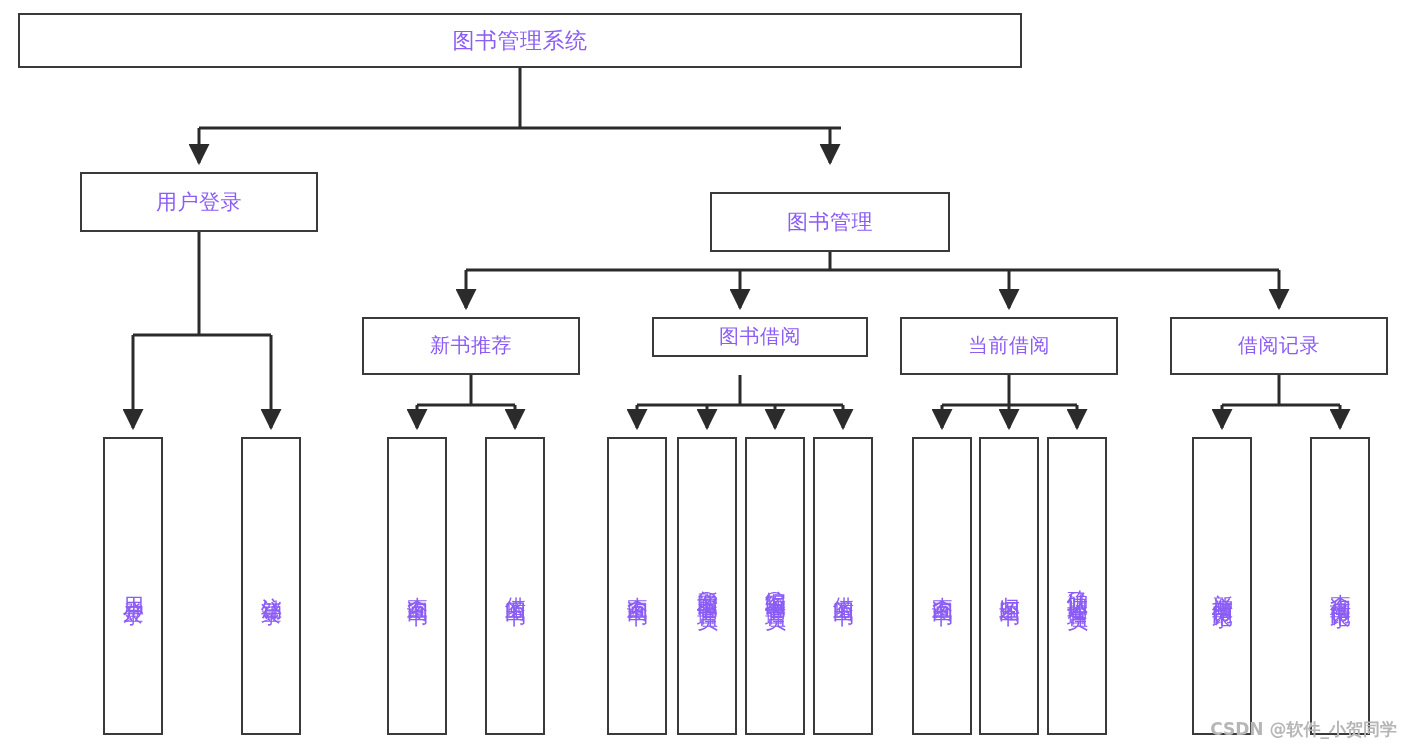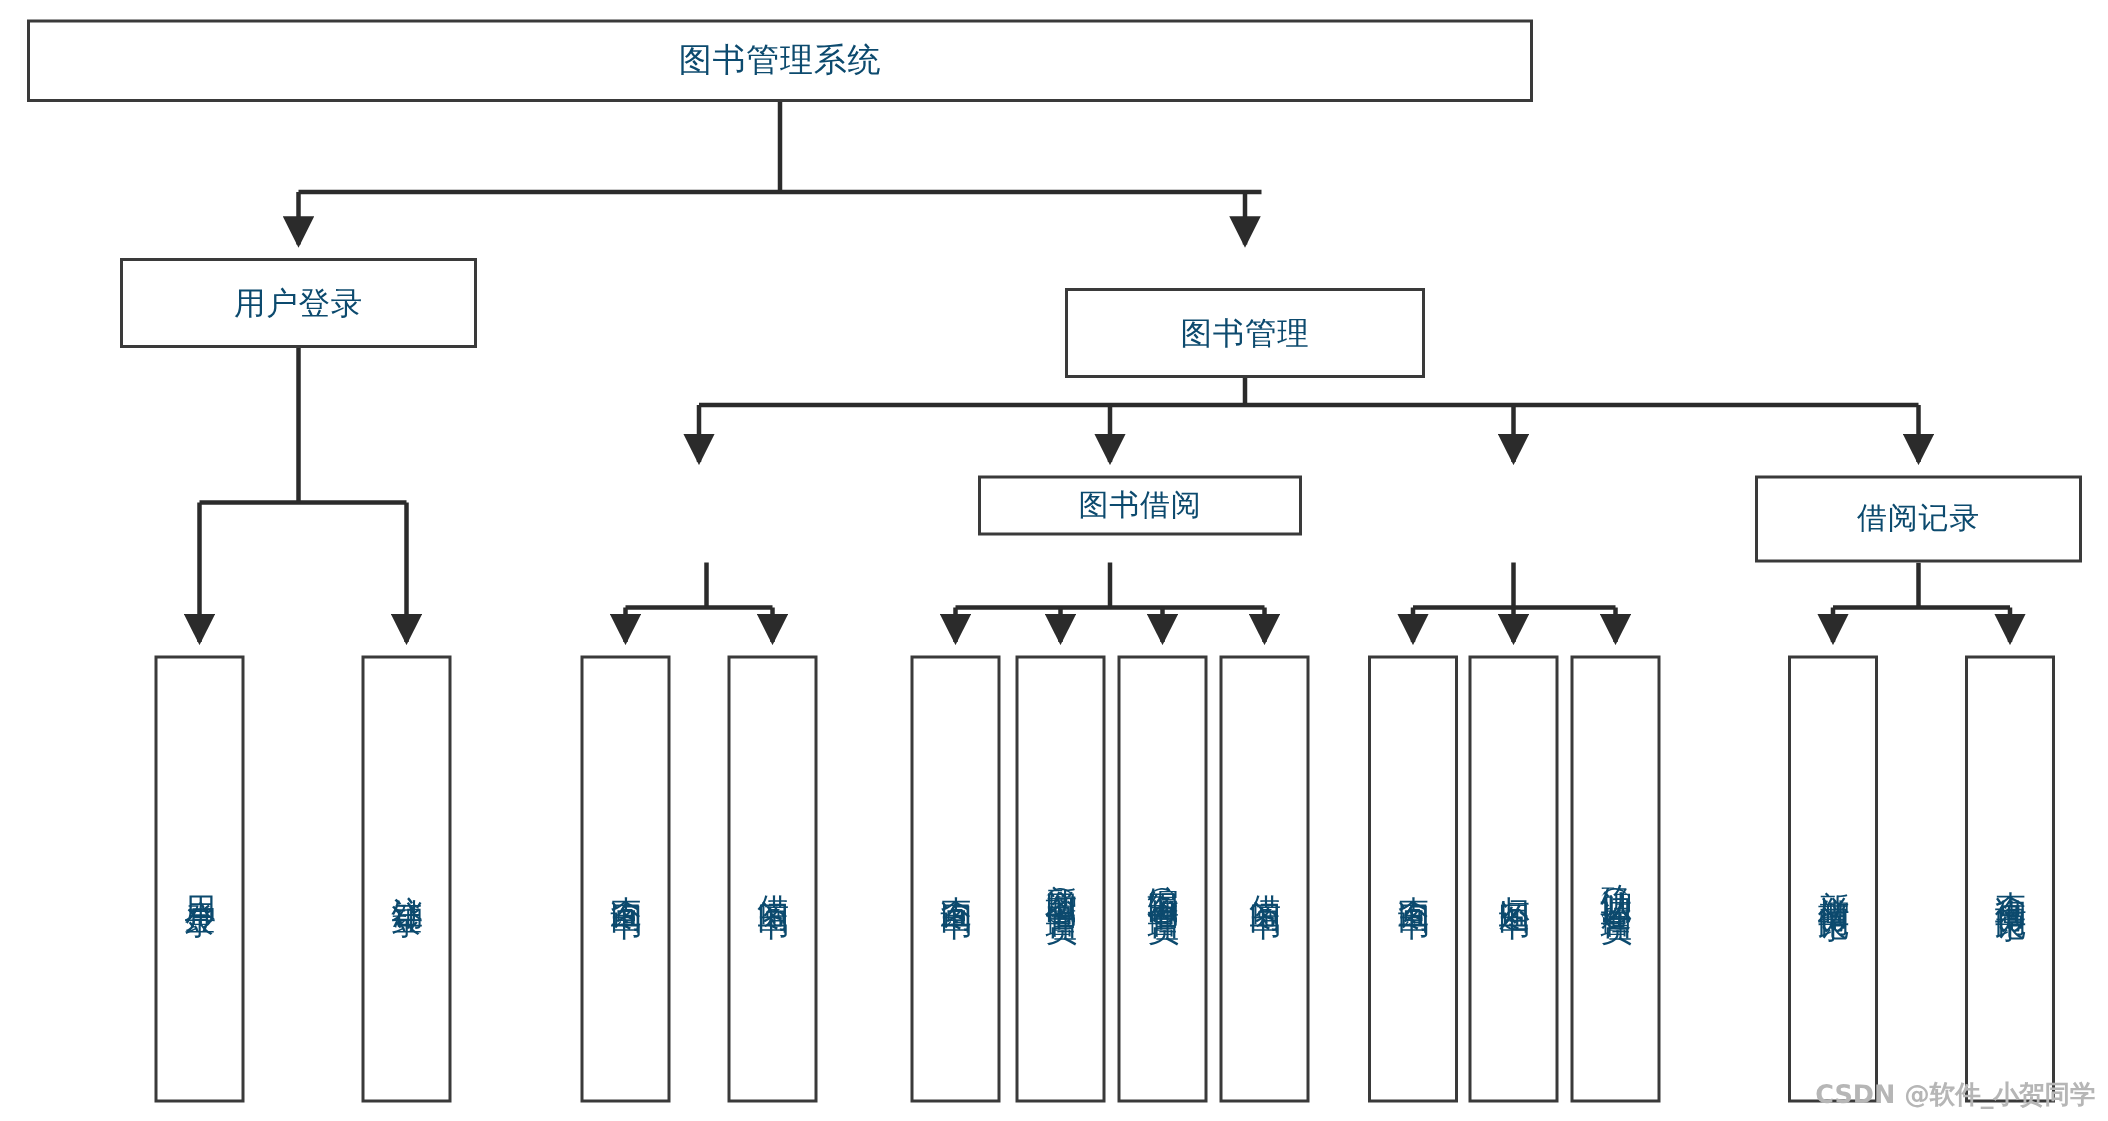"图书管理系统" .node .label { color: #0c4a6e -> #8b5cf6 }
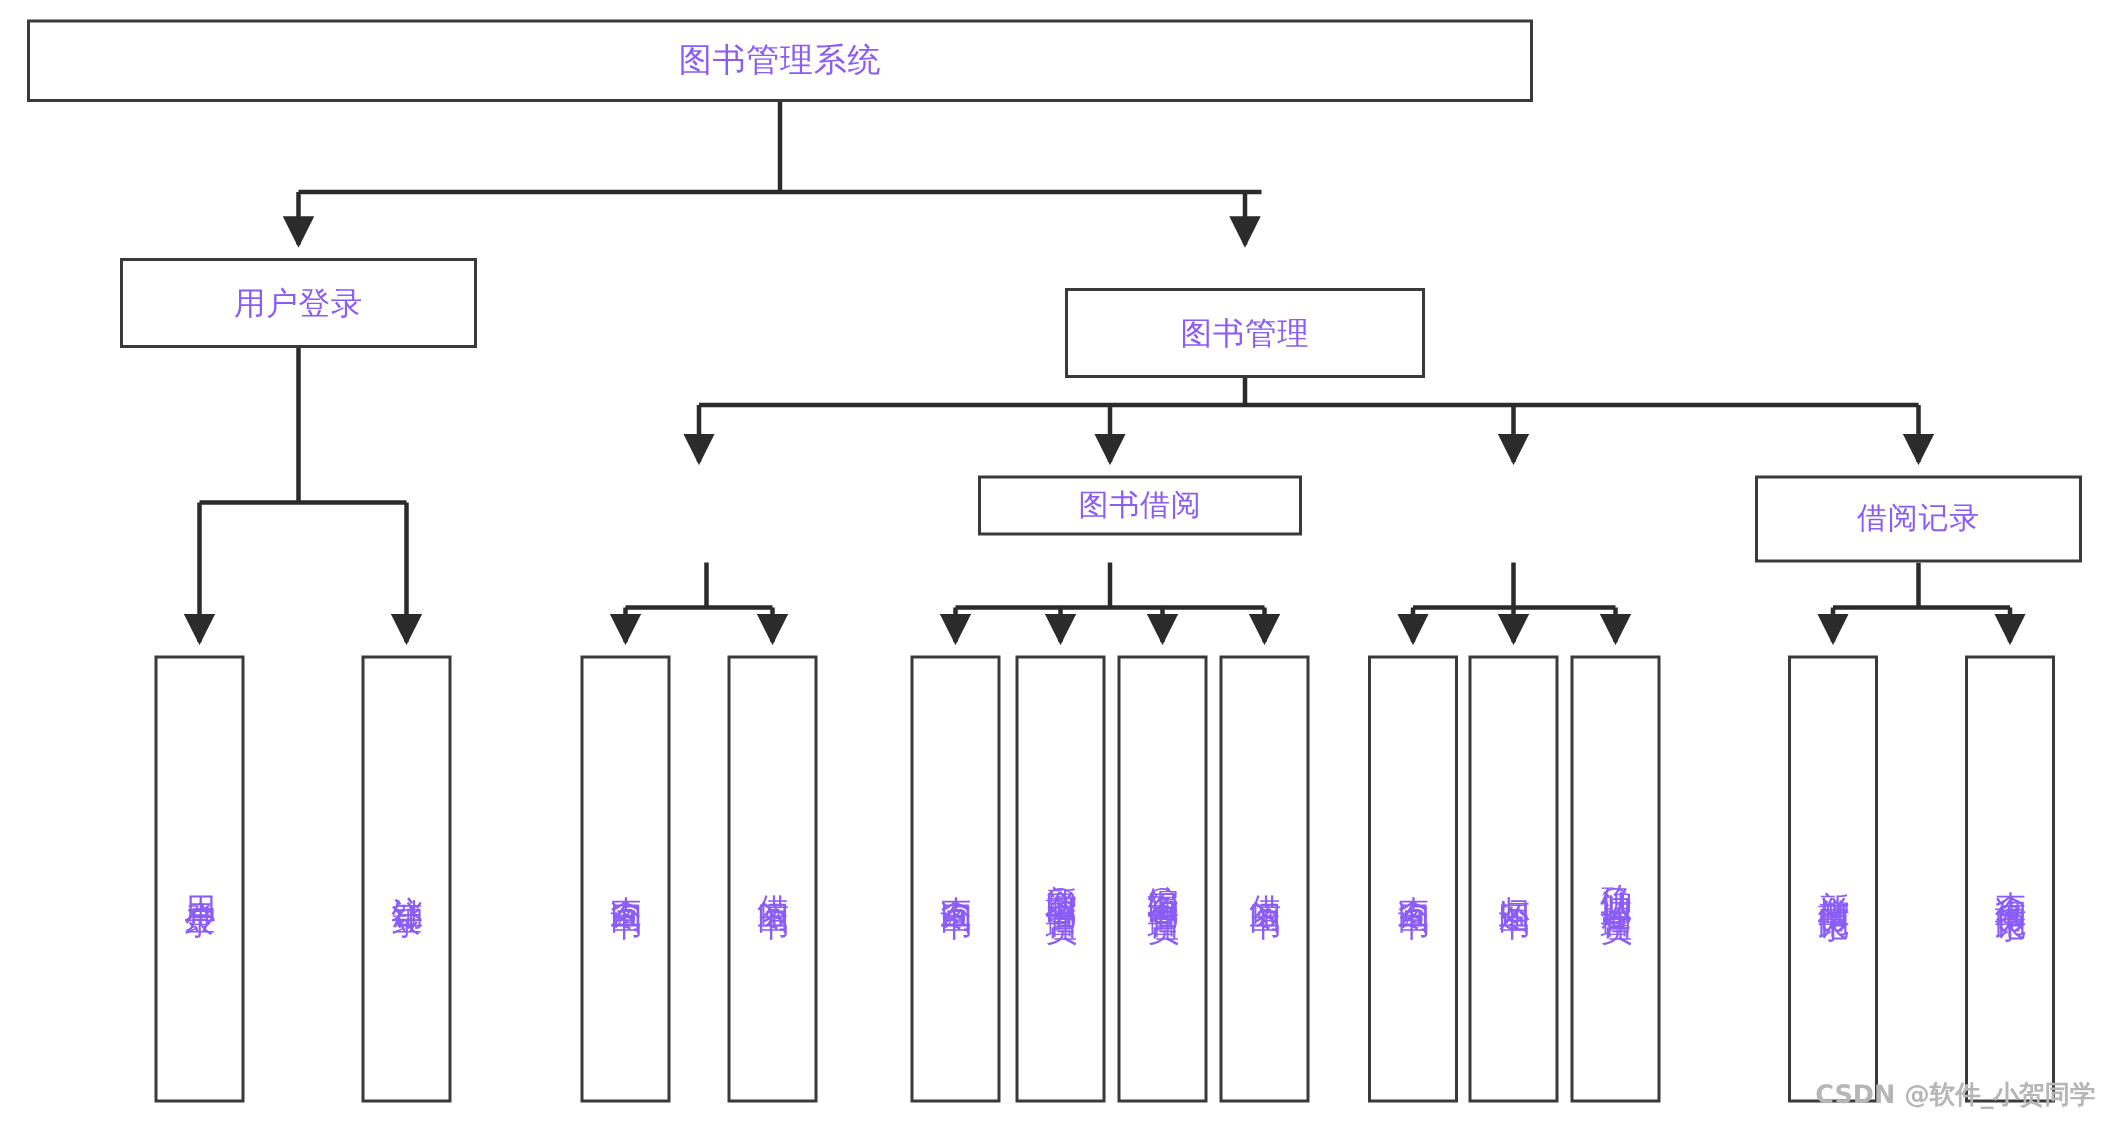"新书推荐" div.node { html: none -> <div> <span>新书推荐</span> </div> }
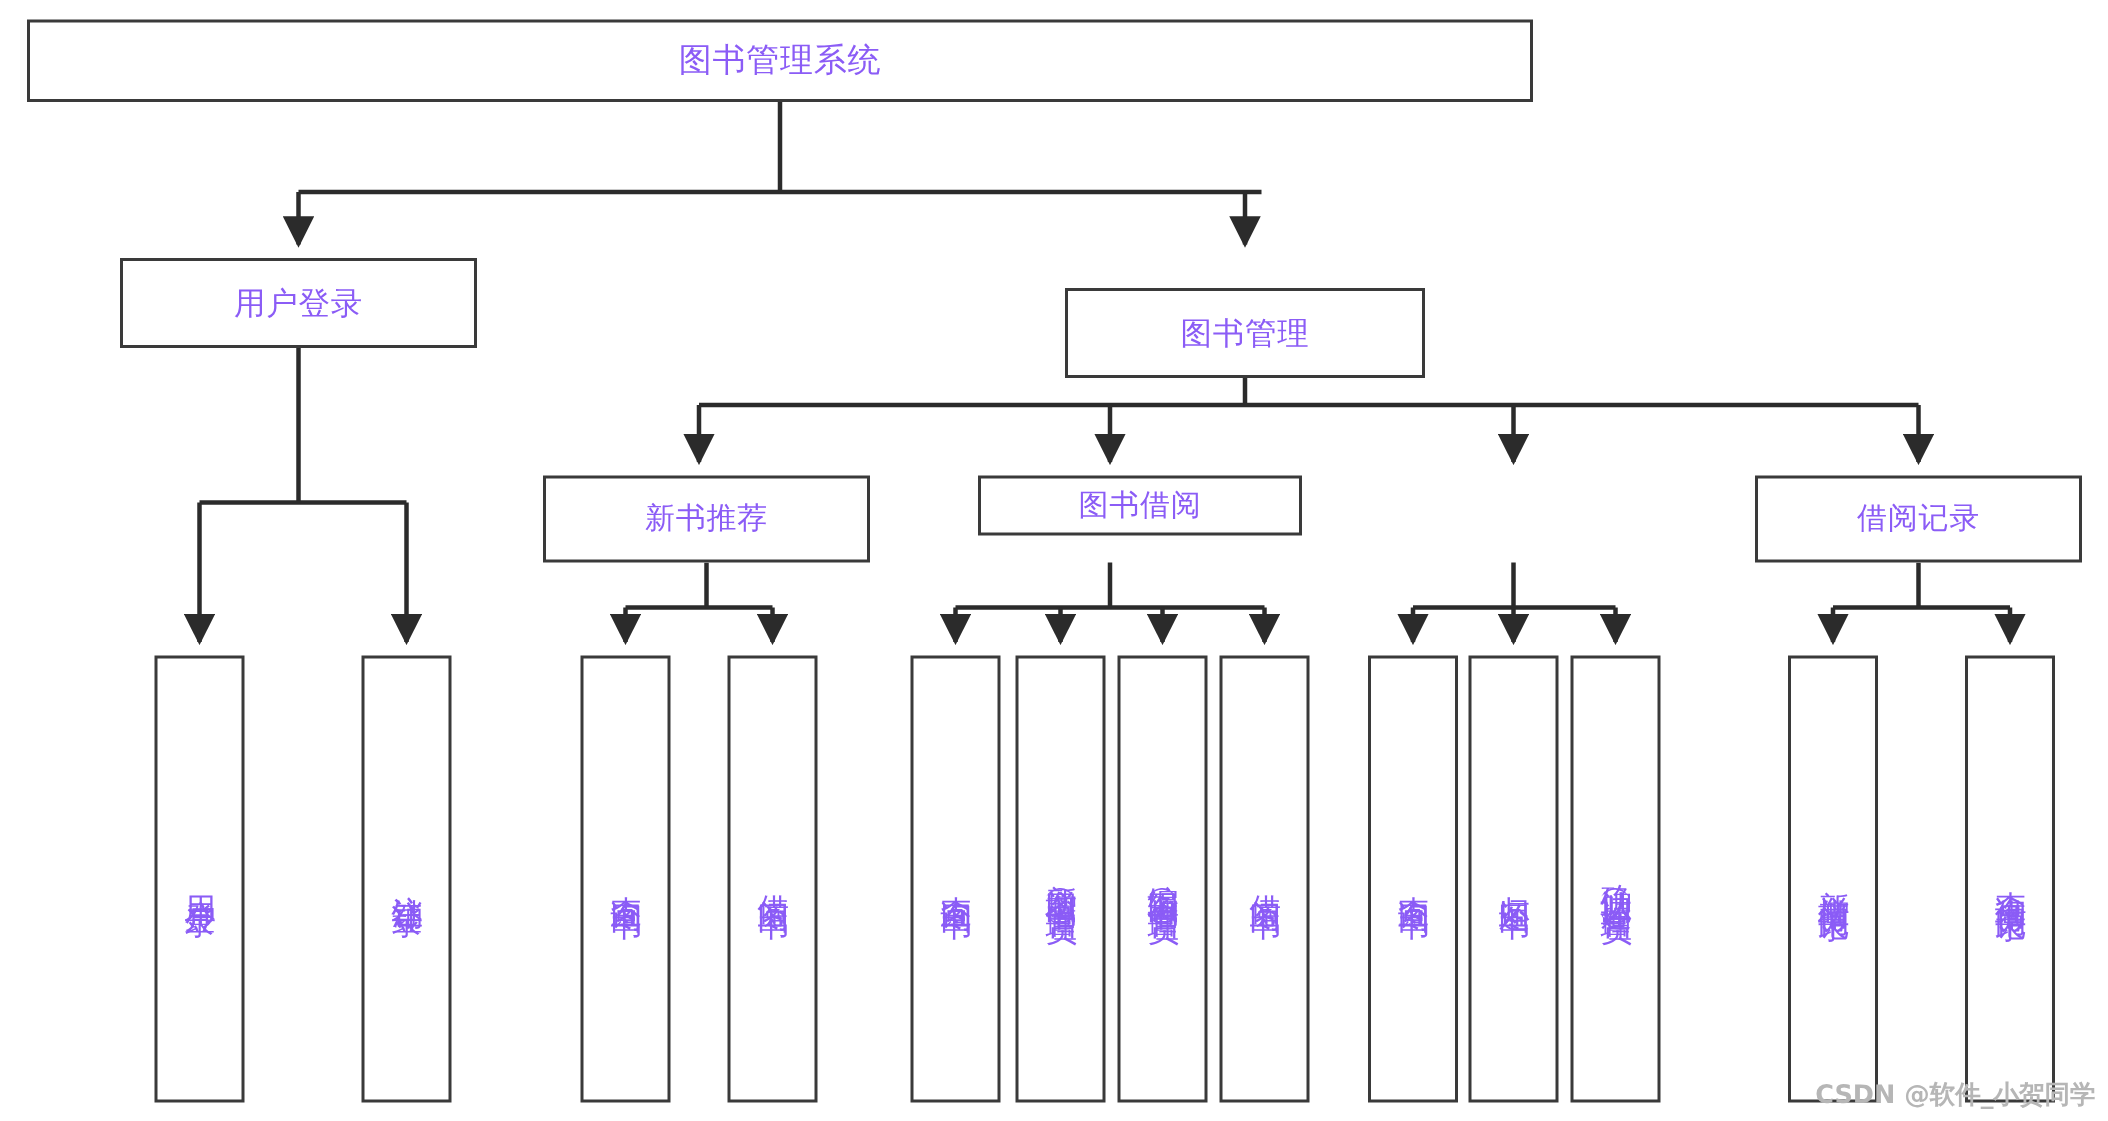"当前借阅" div.node { html: none -> <div> <span>当前借阅</span> </div> }
